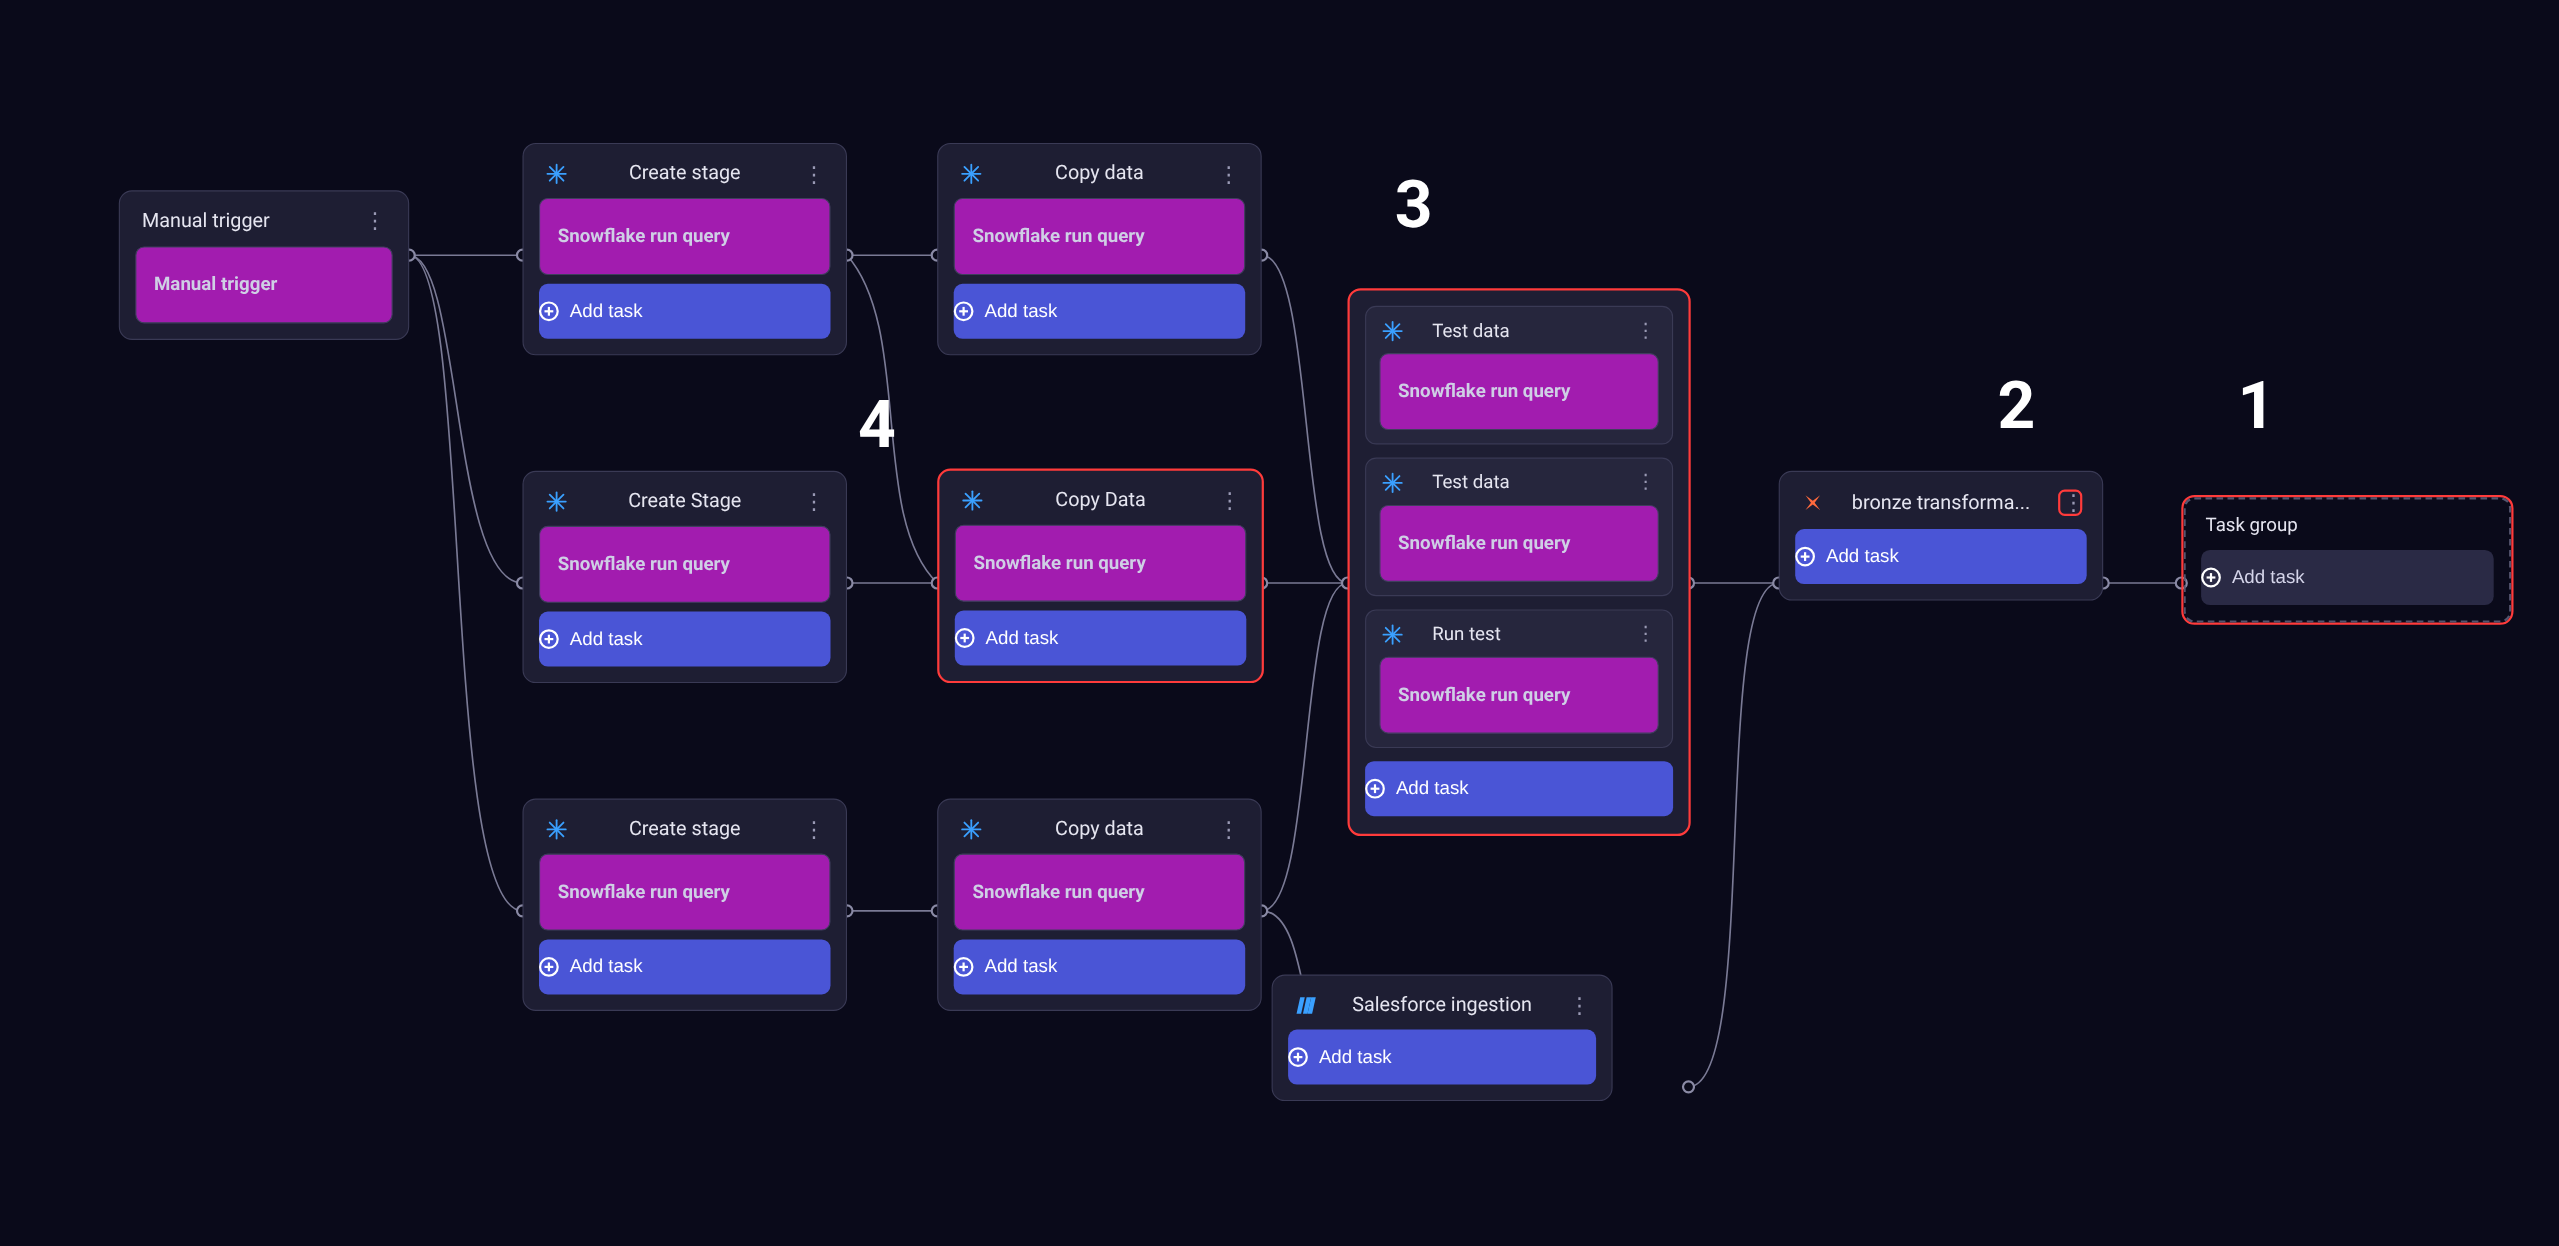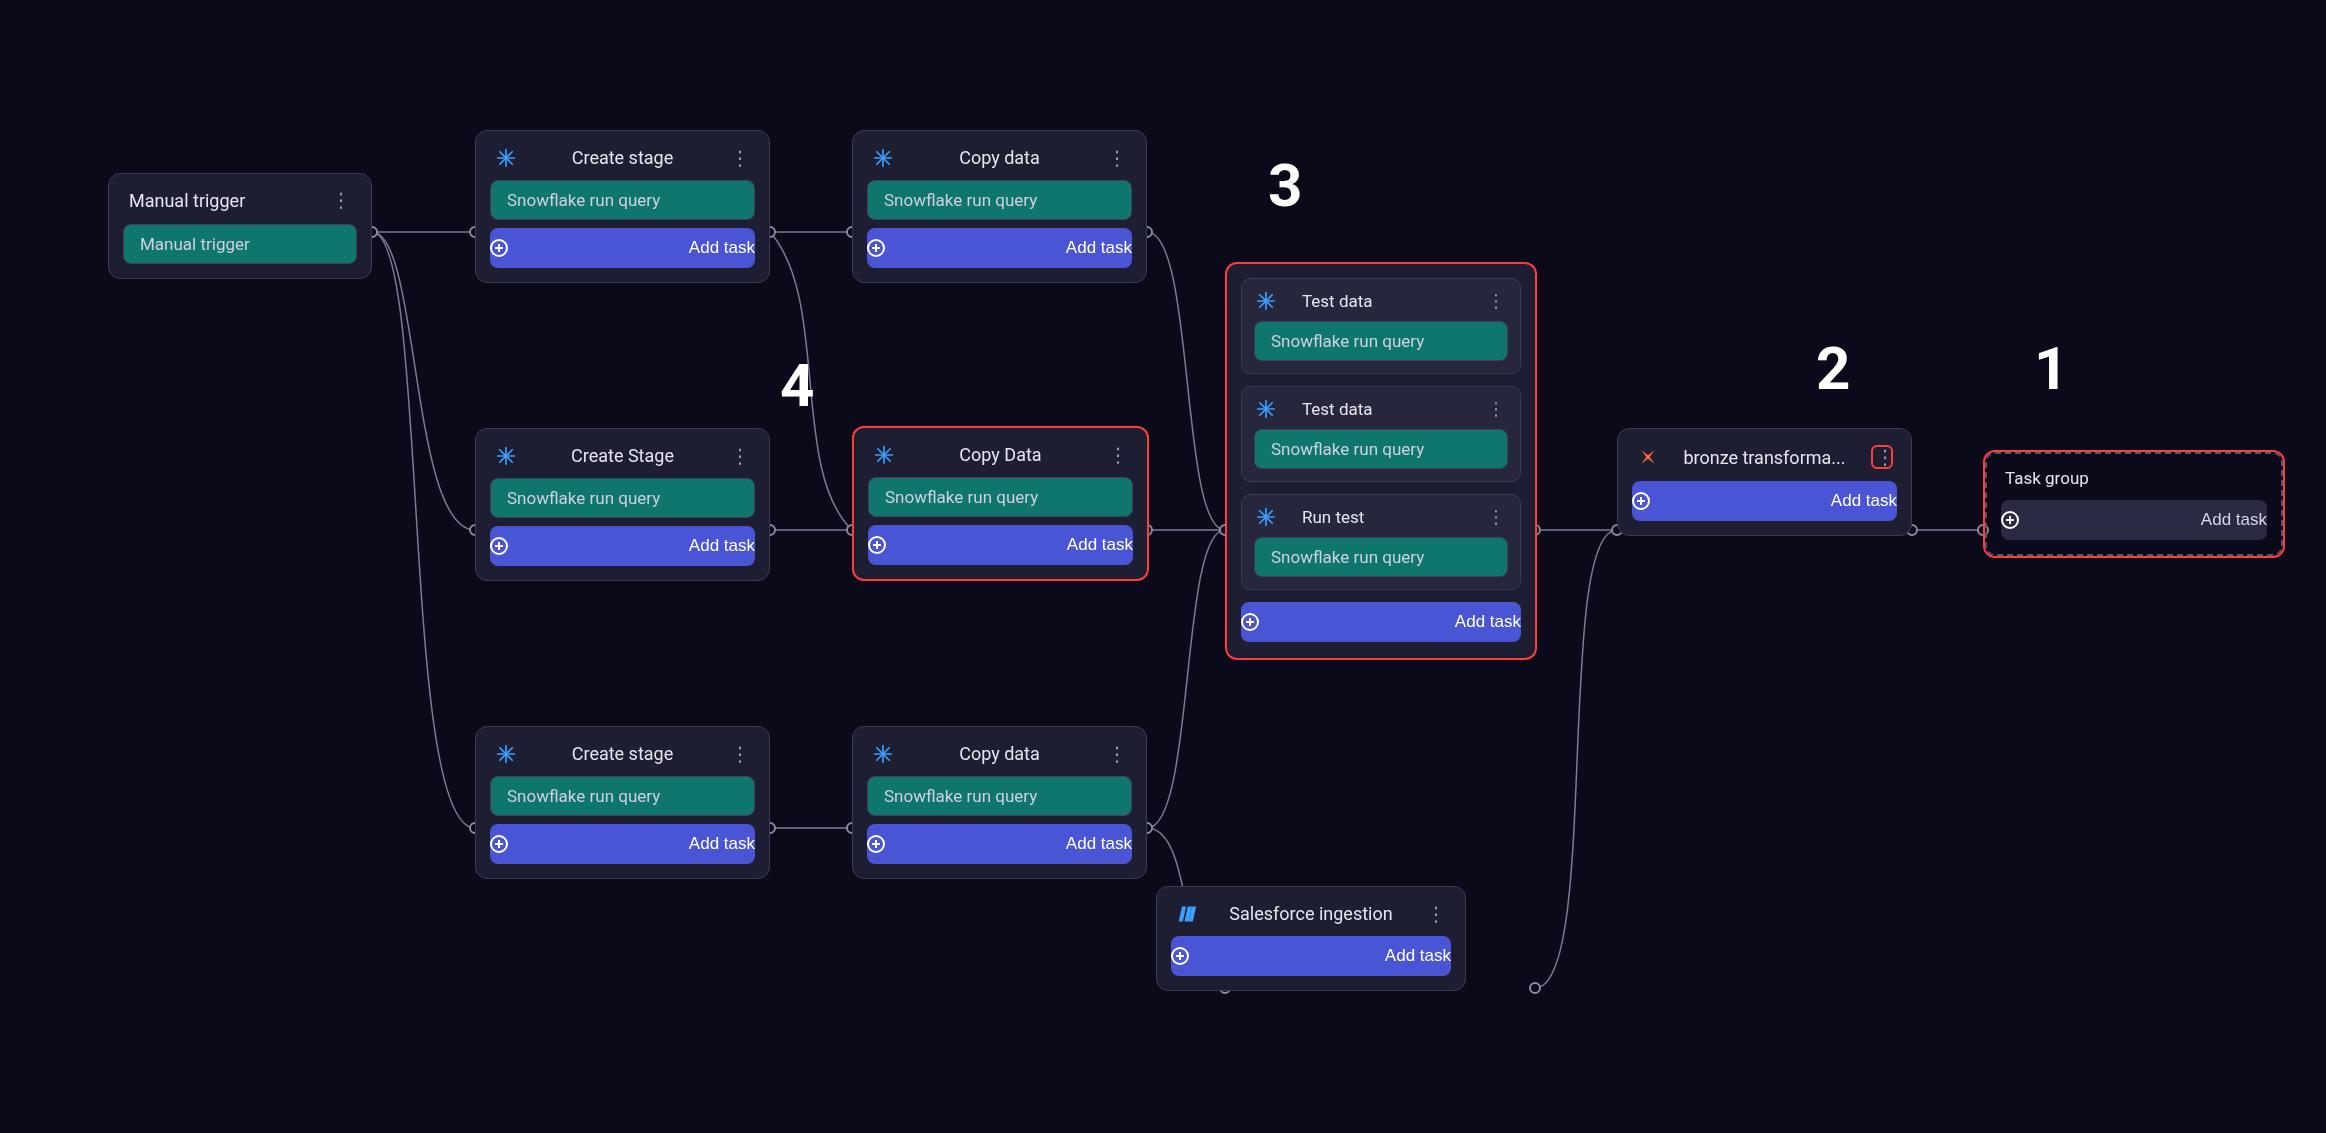"Snowflake run query" .pill { background: #0f766e -> #a21caf; font-weight: none -> bold; padding: 9px 16px -> 24px 16px }
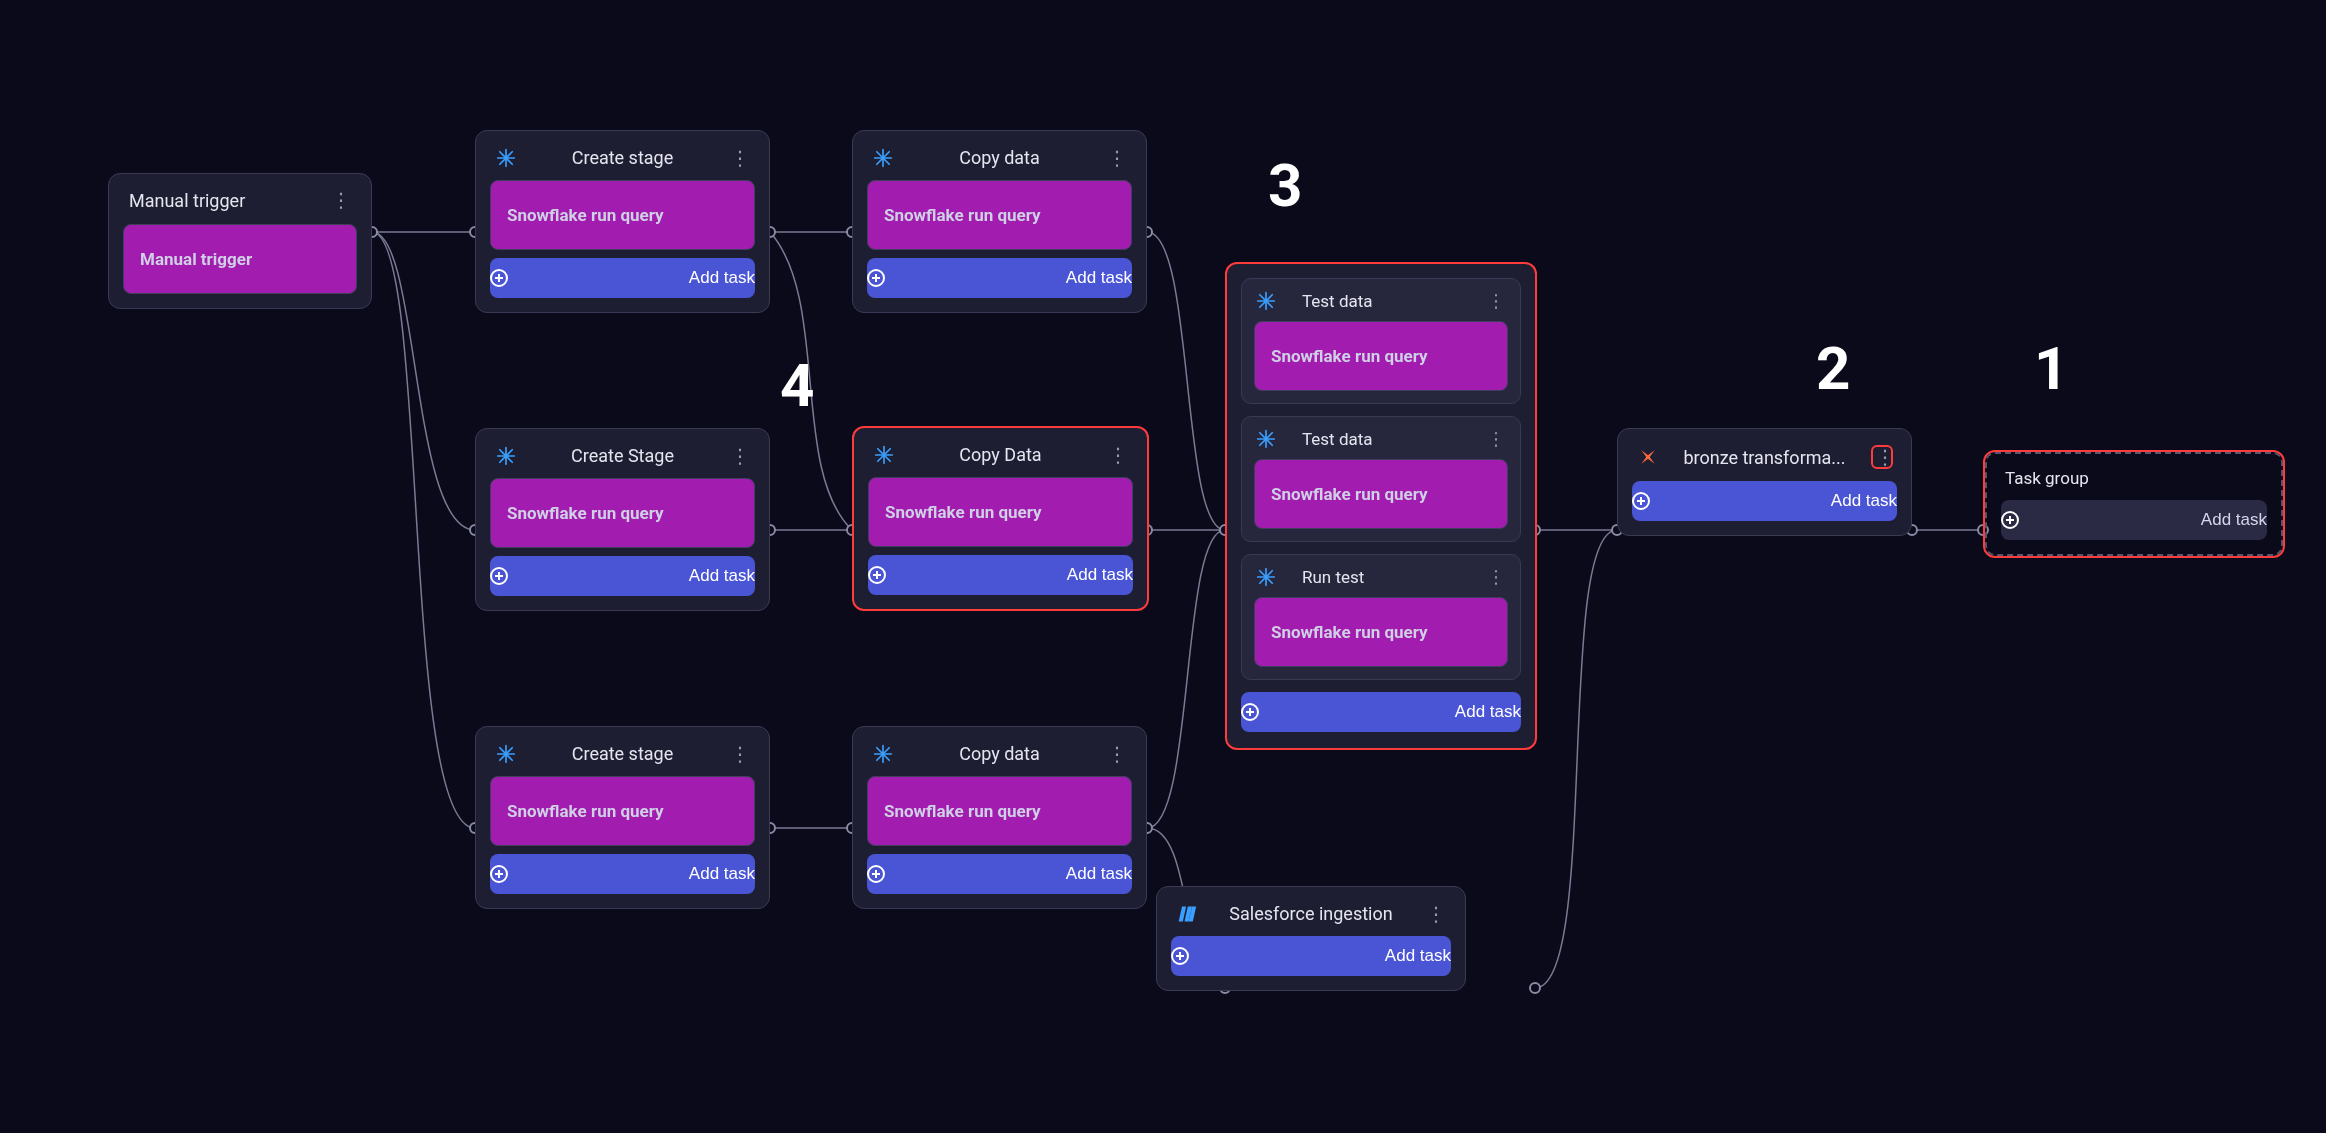"Add task" .btn-add { height: 40px -> 50px; justify-content: space-between -> flex-start }
